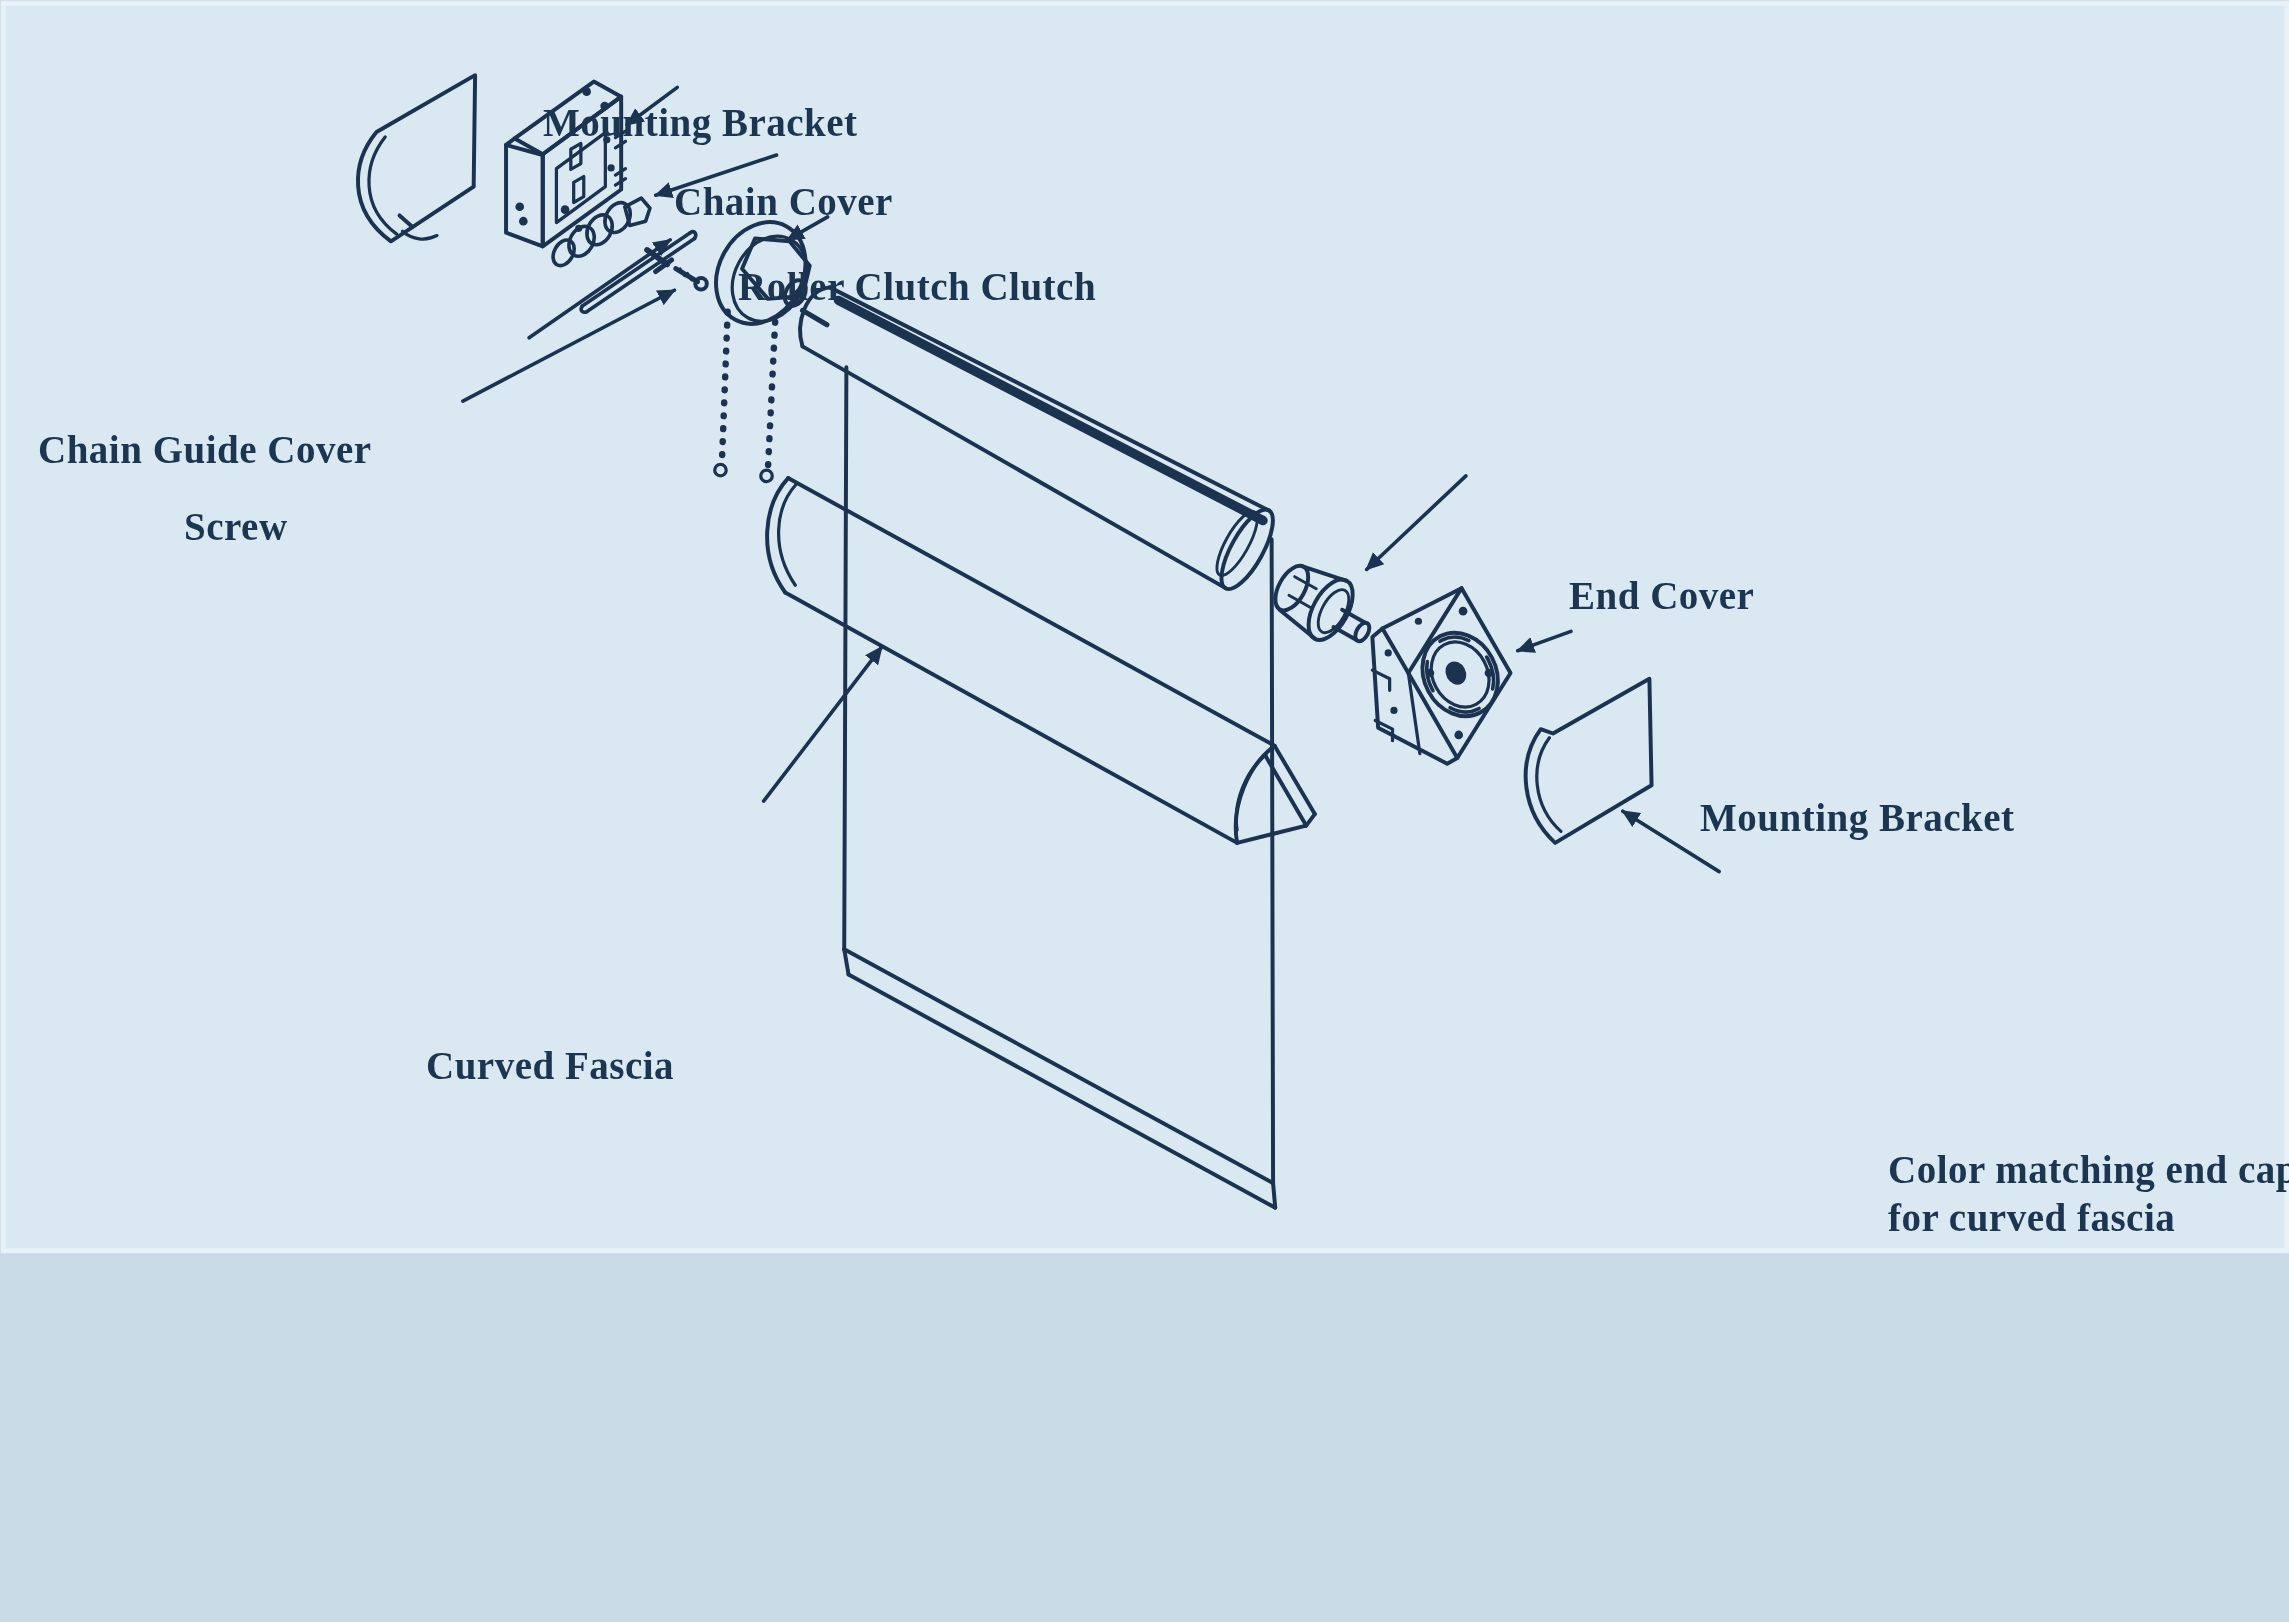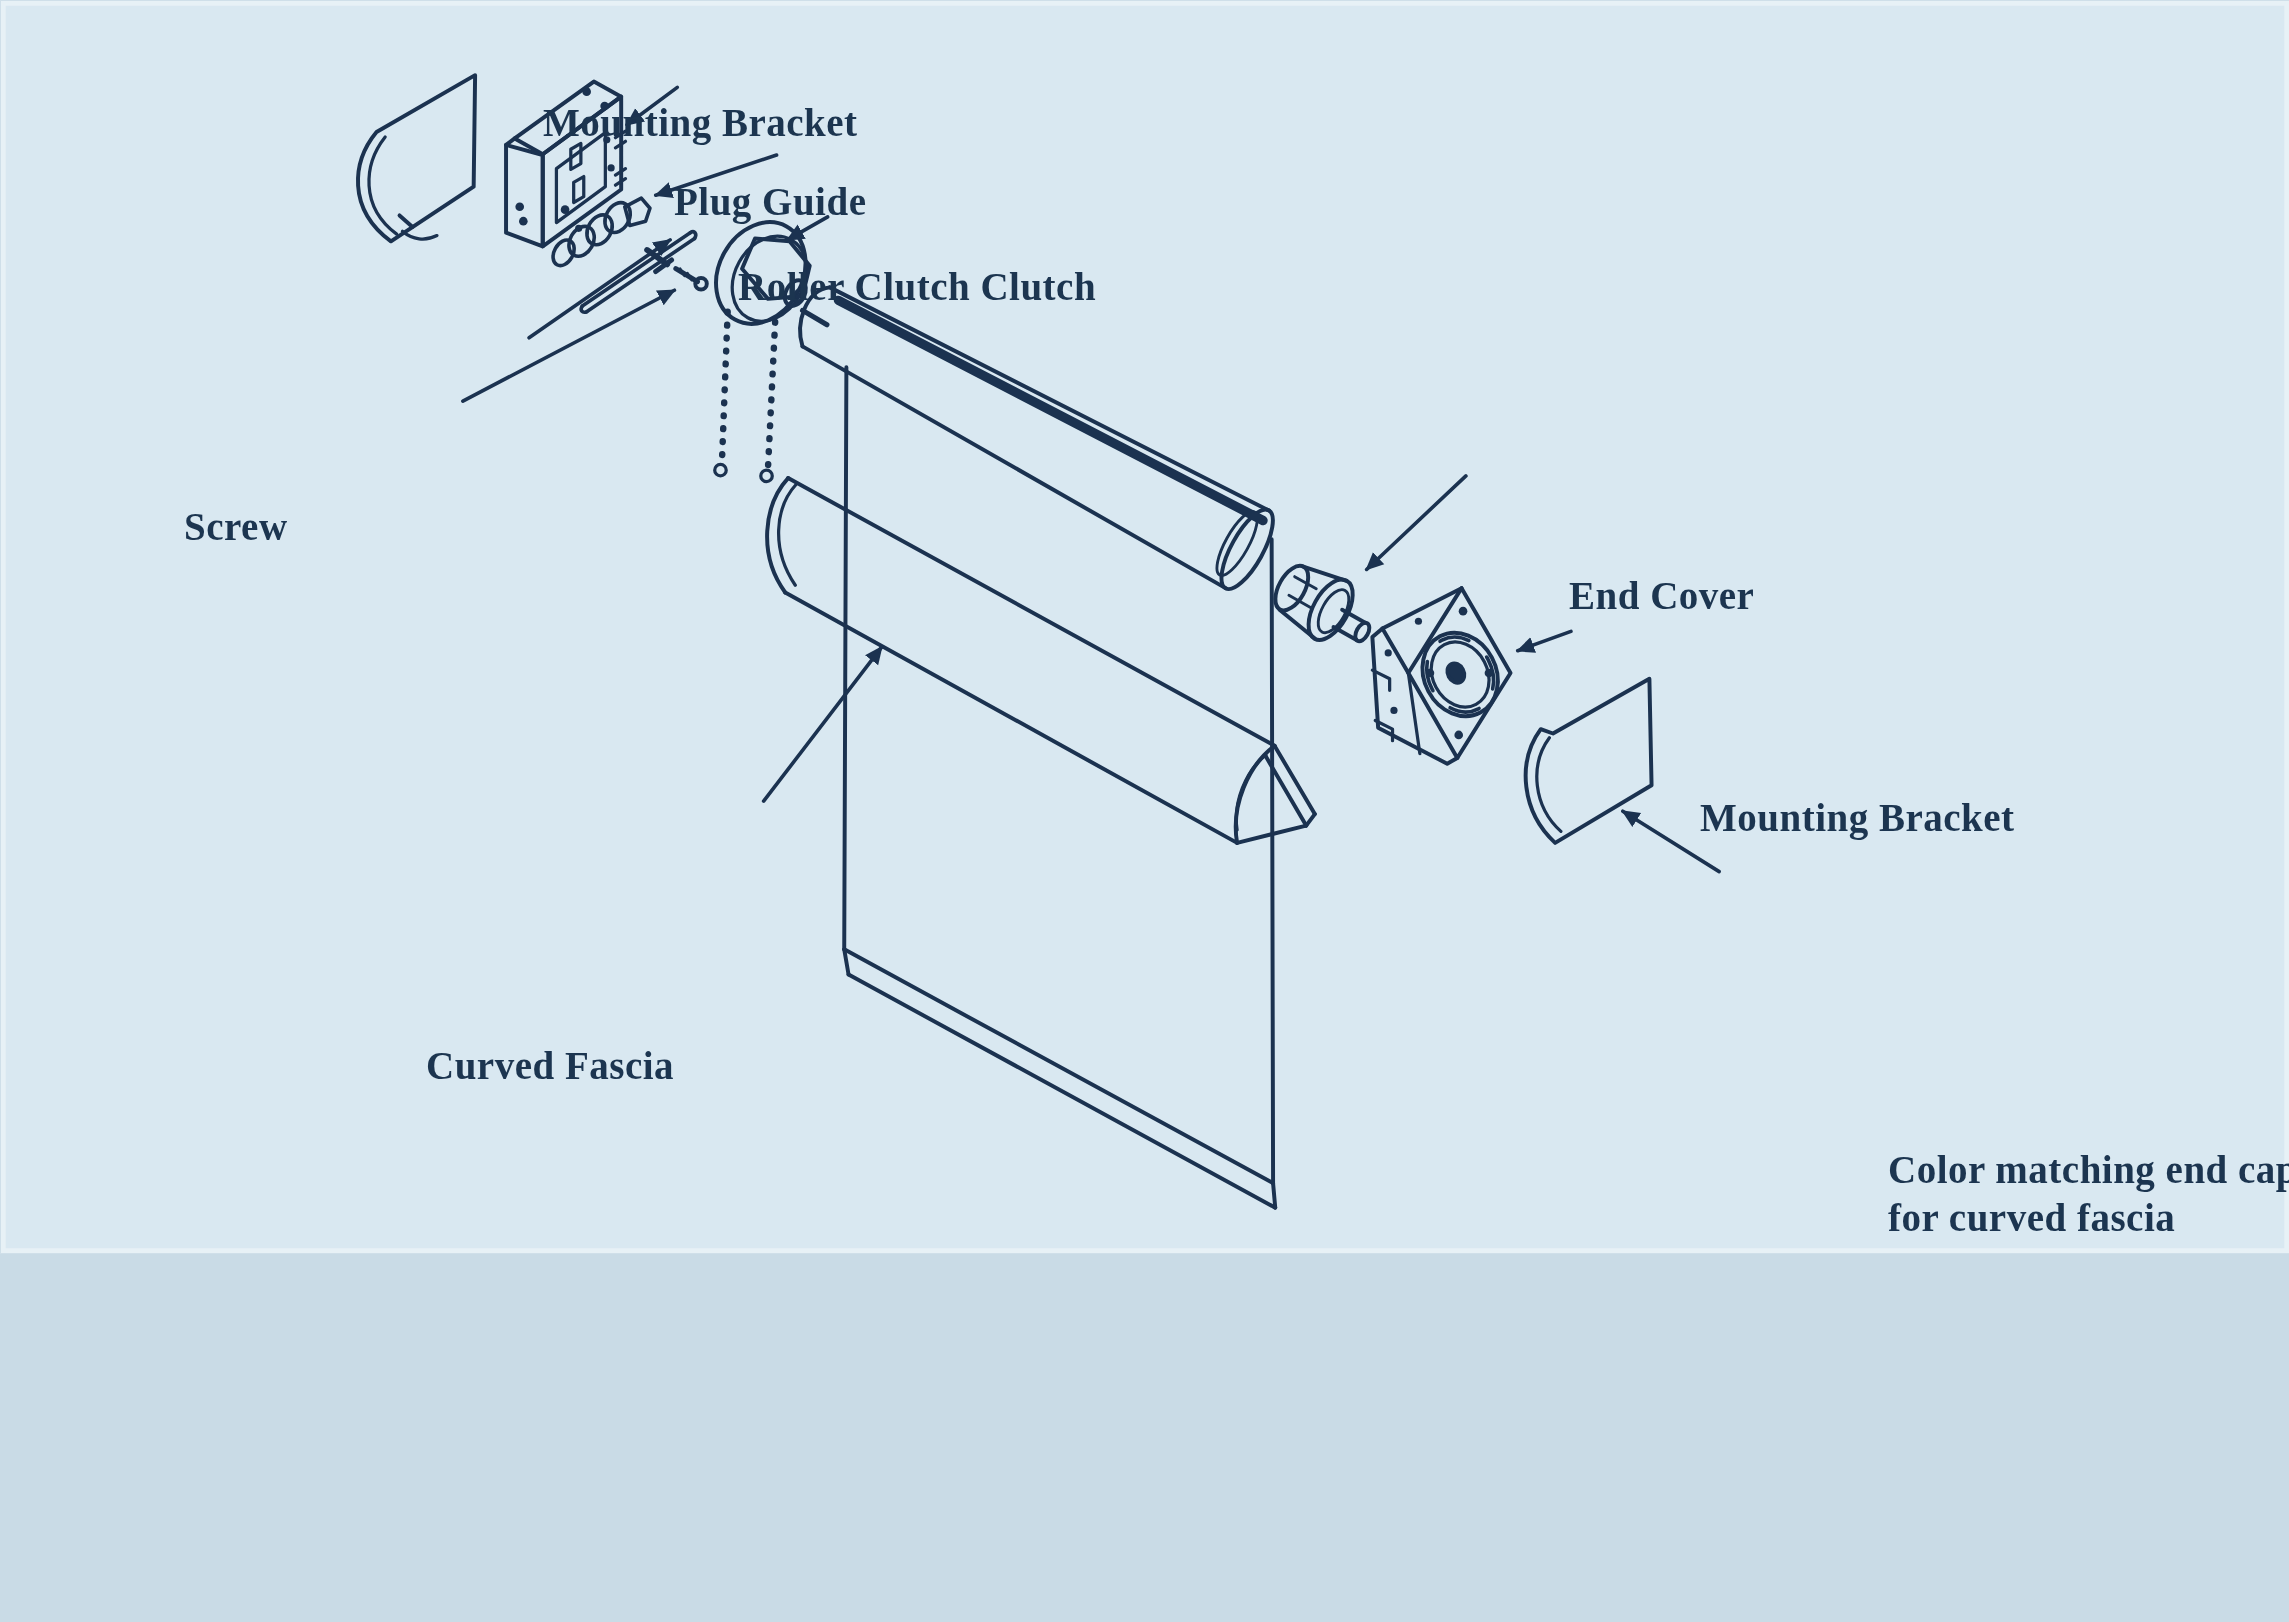"Plug Guide" div.lbl { text: Plug Guide -> Chain Cover }
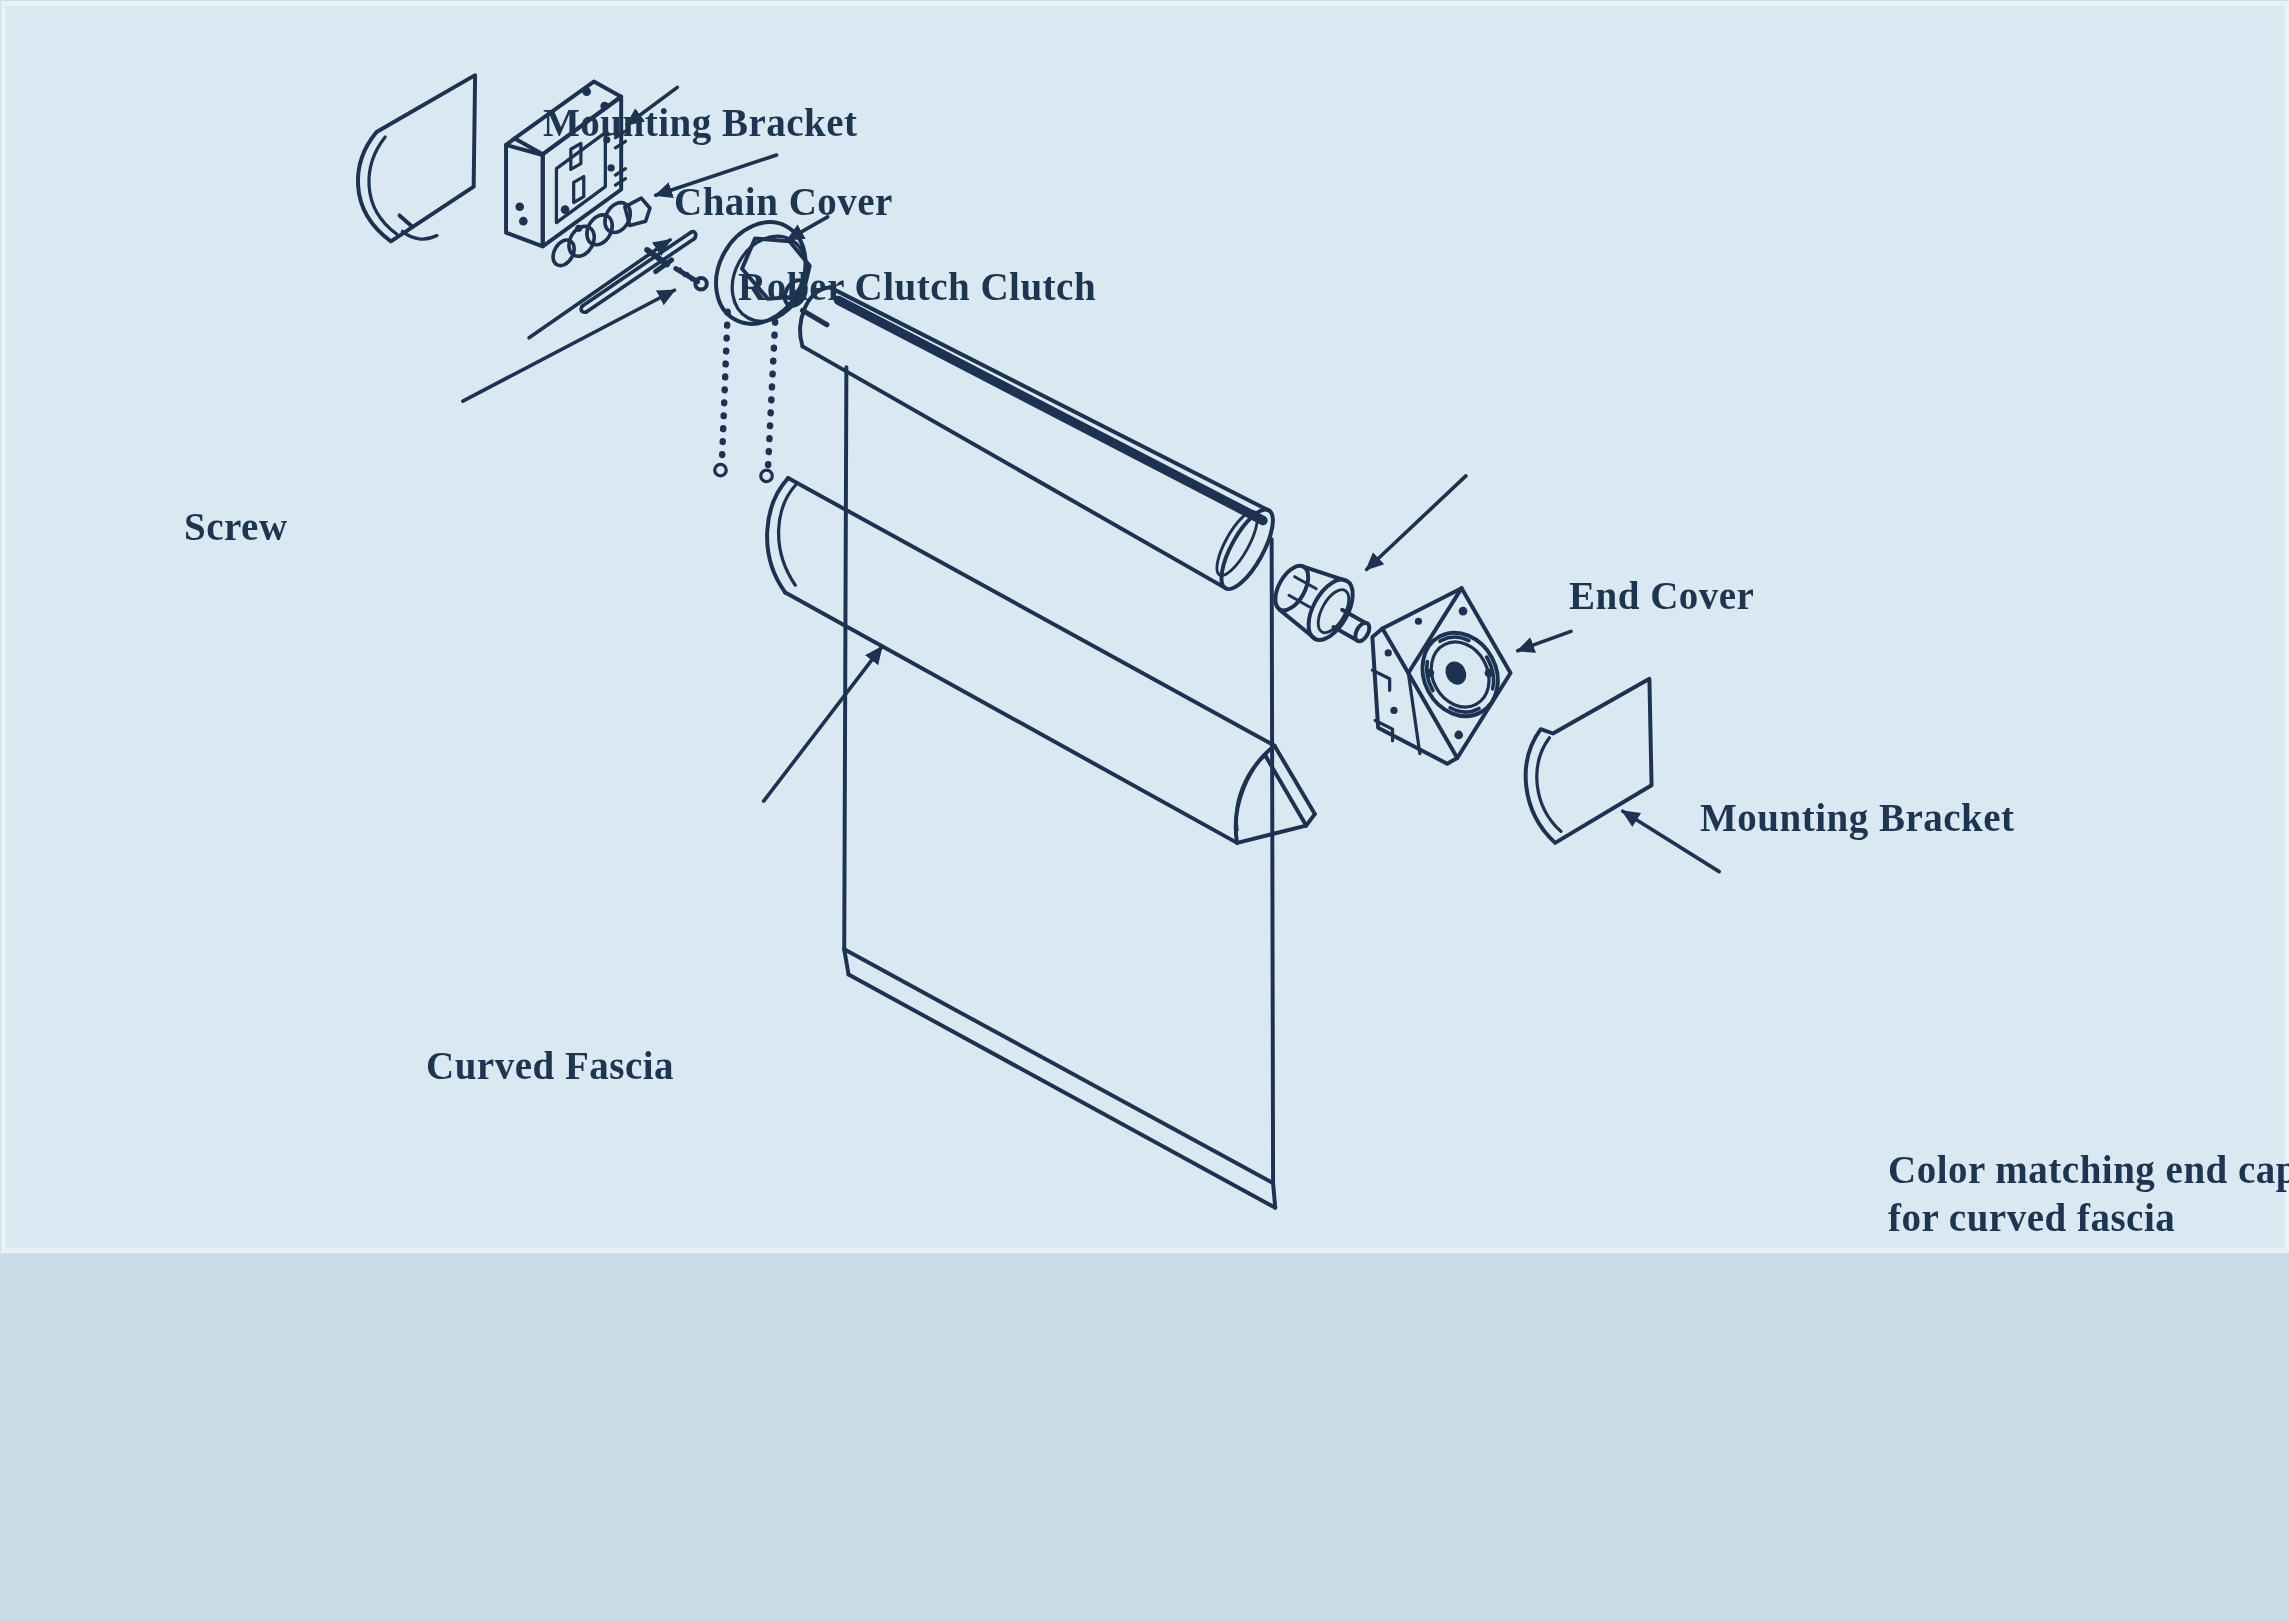"Chain Guide Cover" div.lbl { html: none -> <div>Chain Guide Cover</div> }
